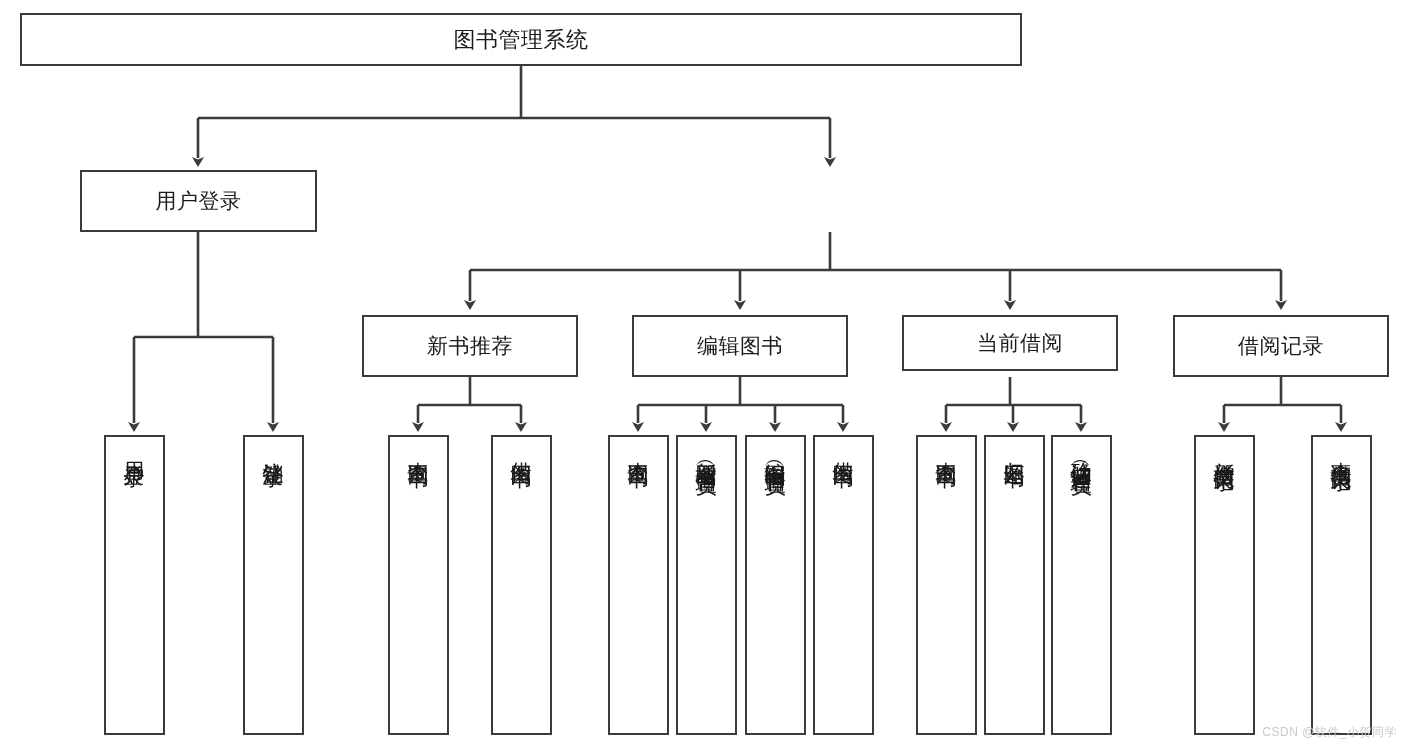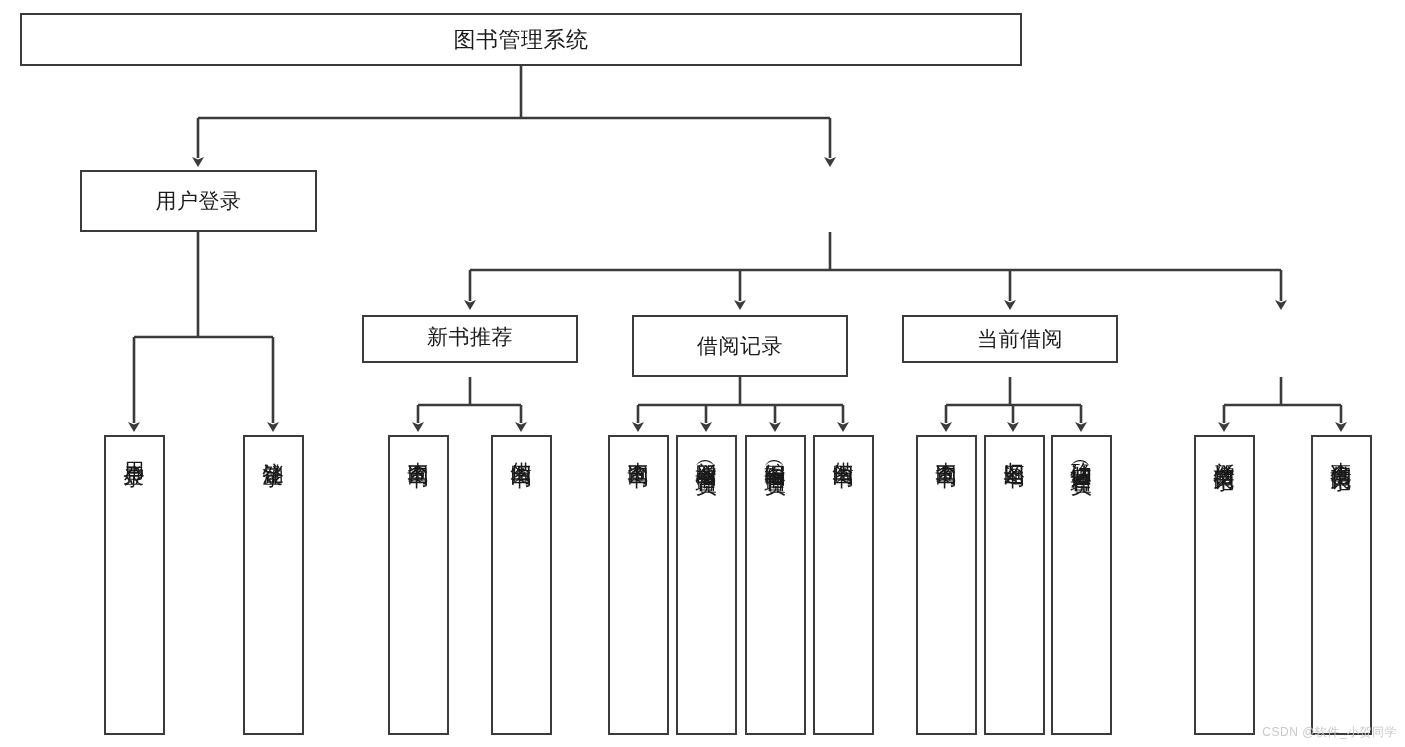"新书推荐" div.node { font-family: Liberation Mono, monospace -> none; height: 48px -> 62px }
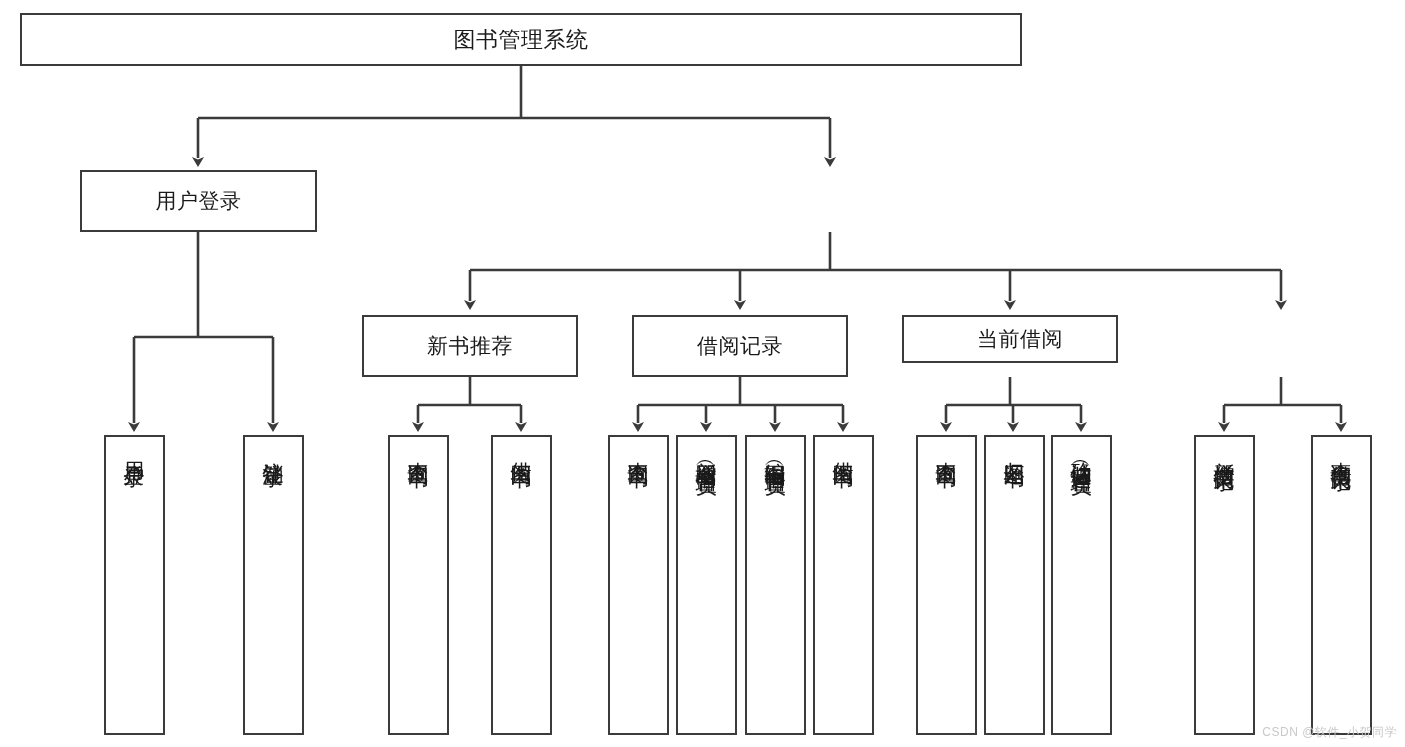"借阅记录" span.node-label { text: 借阅记录 -> 编辑图书 }
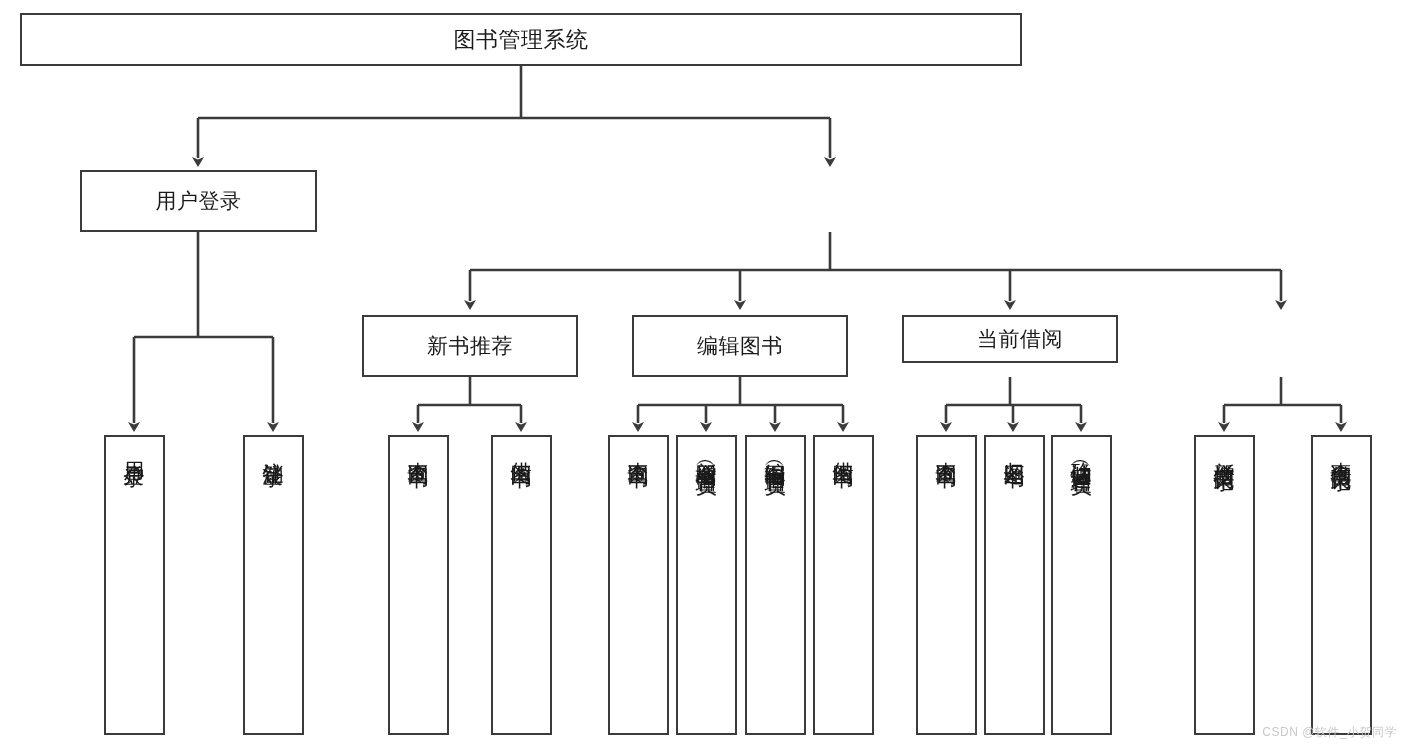"当前借阅" div.node { height: 48px -> 56px }
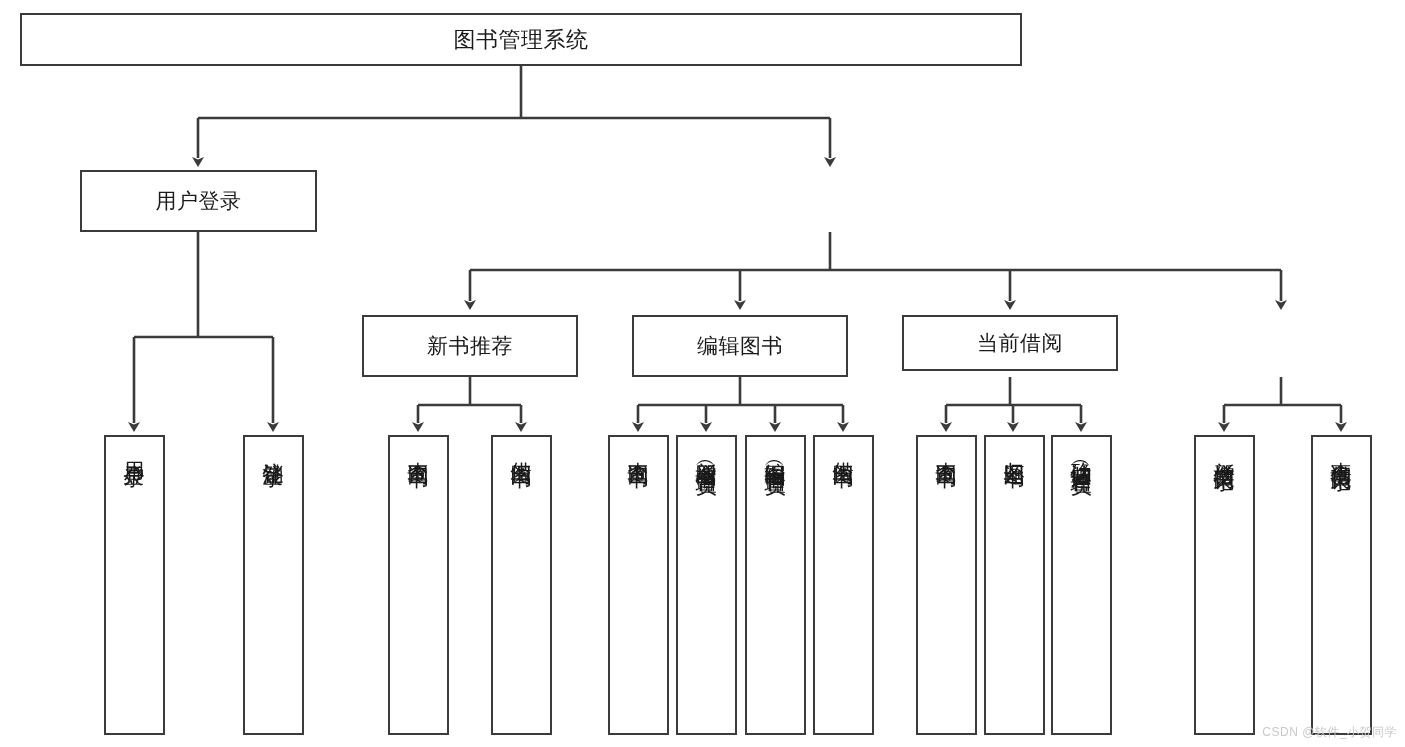"借阅记录" div.node { html: none -> <div> <span>借阅记录</span> </div> }
